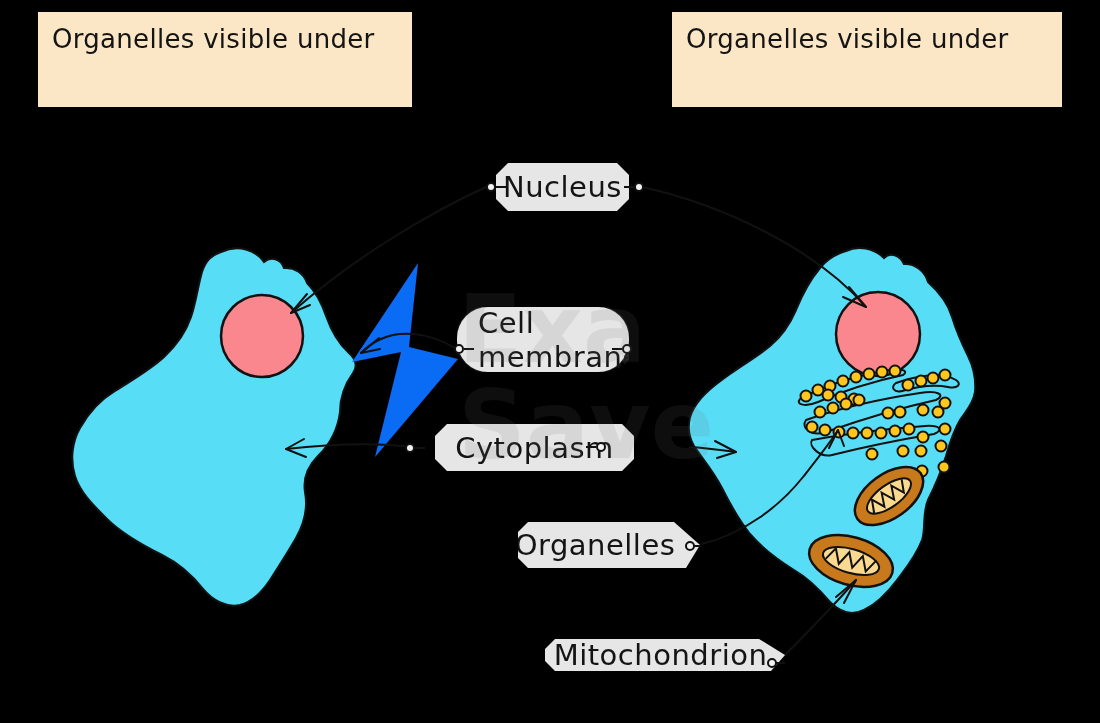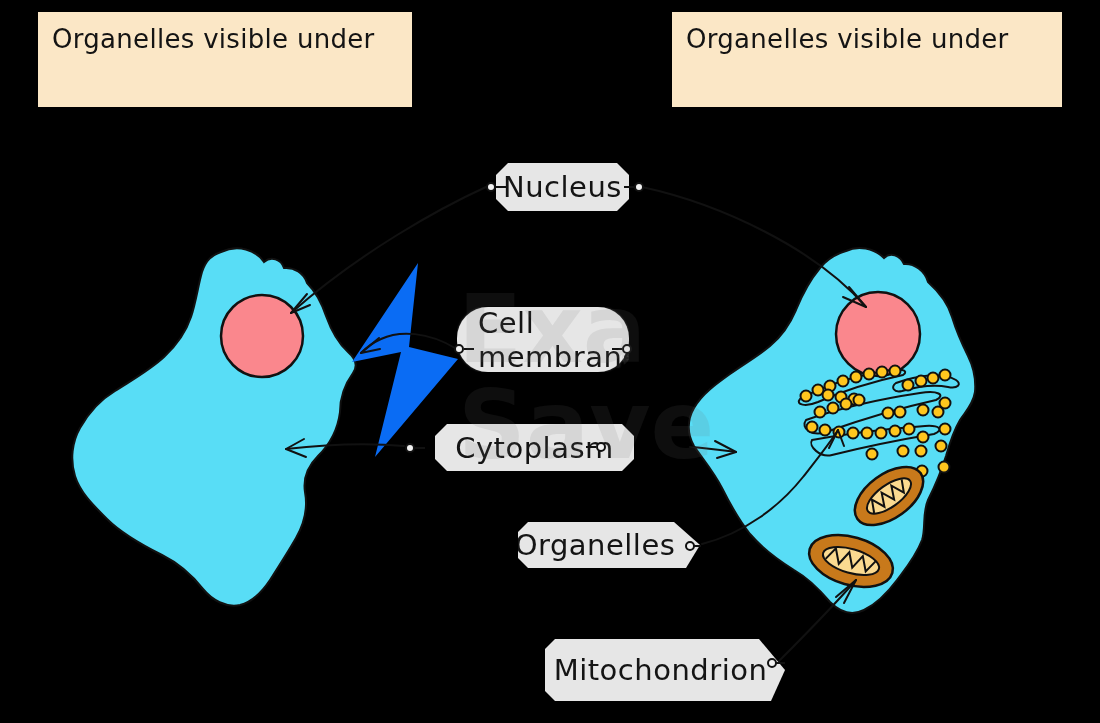"Mitochondrion" .tag-mitochondrion { height: 62px -> 32px }
